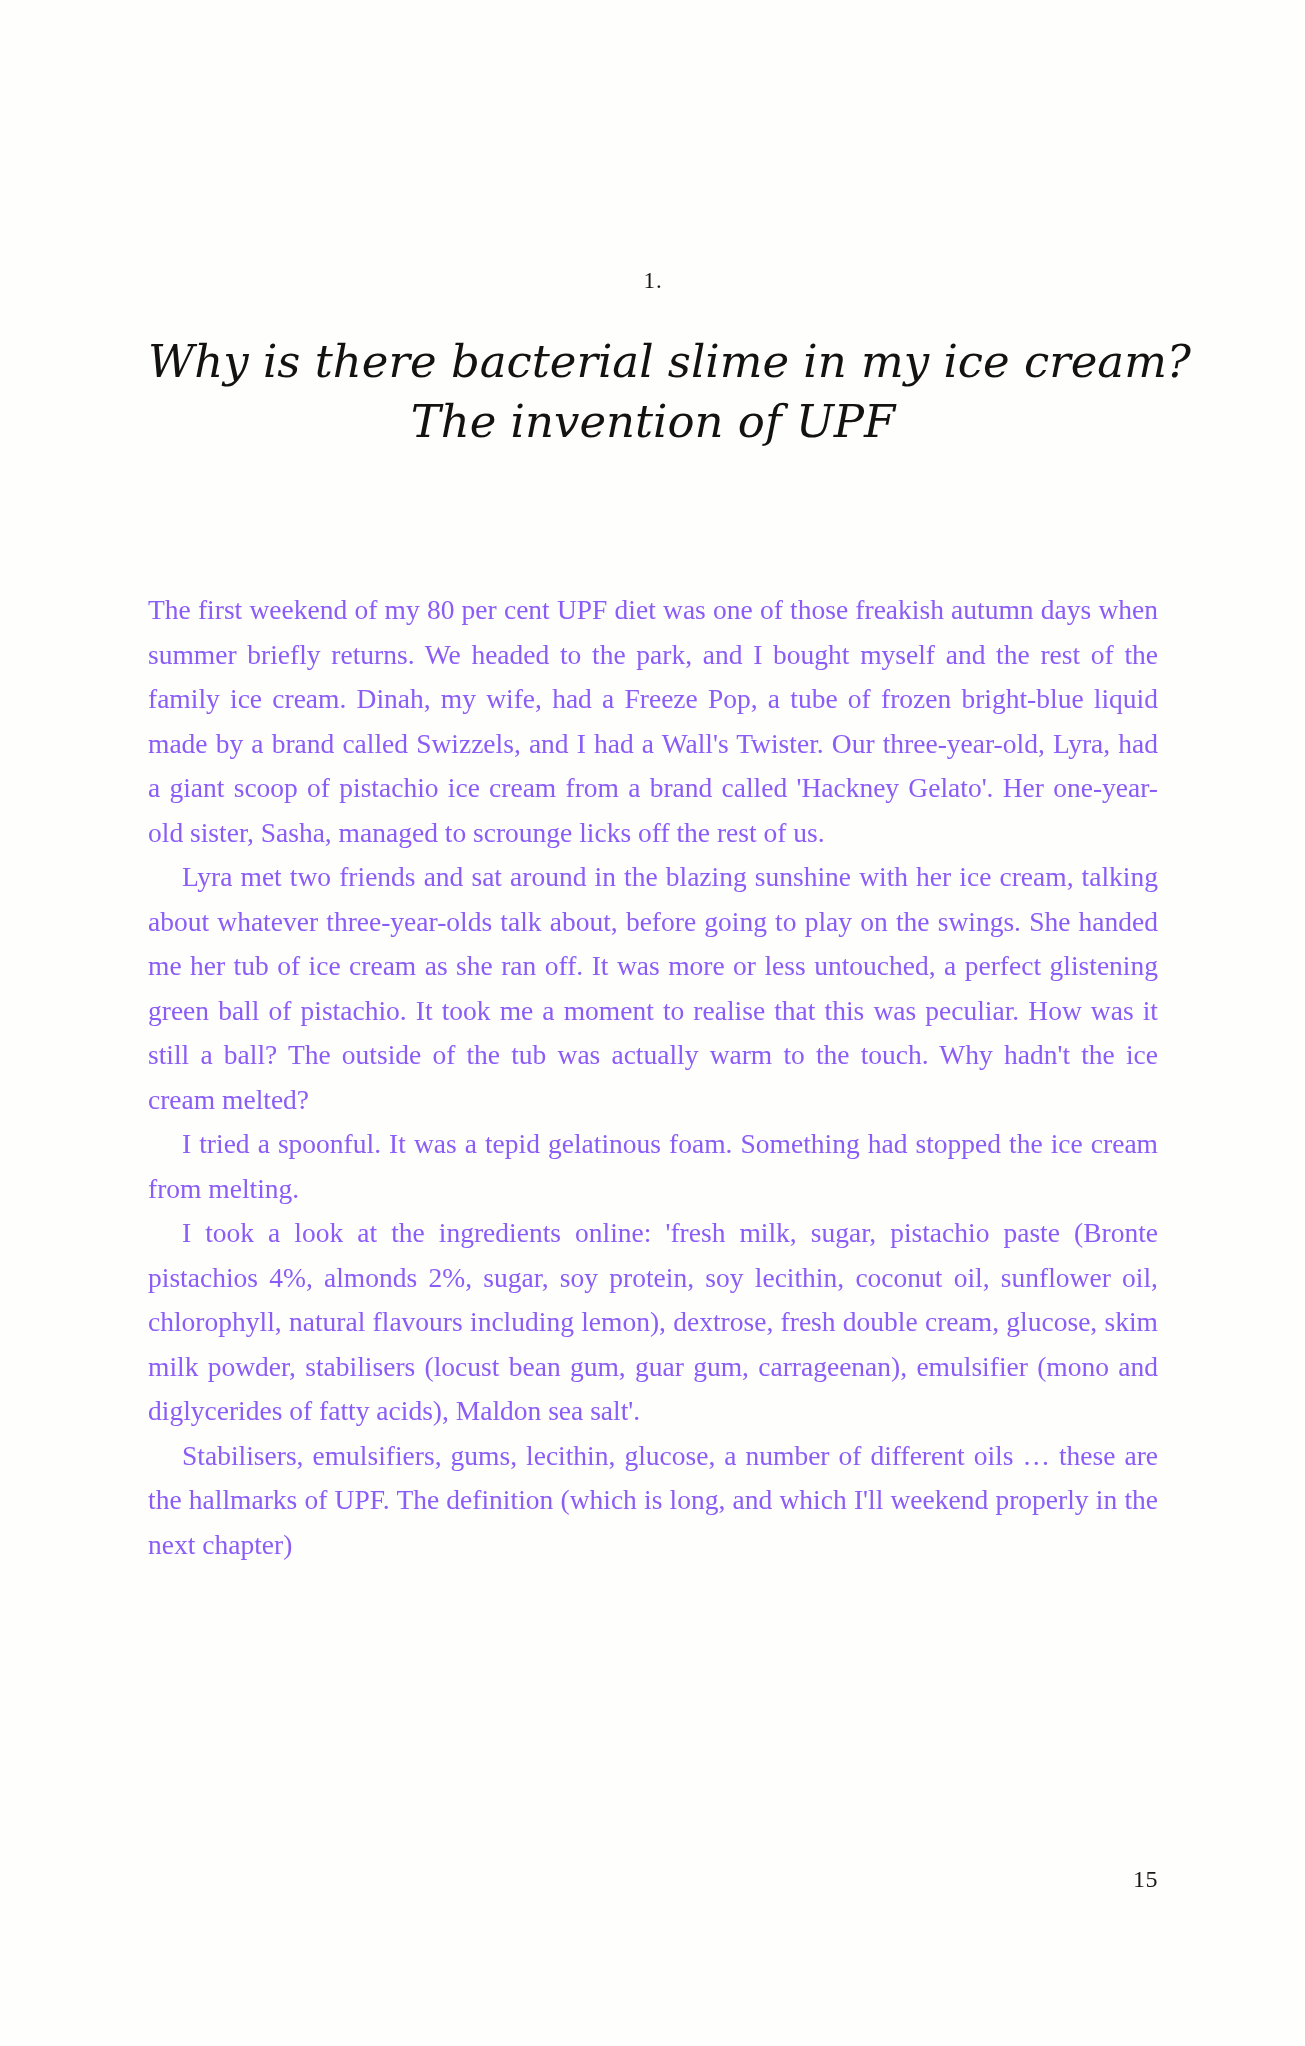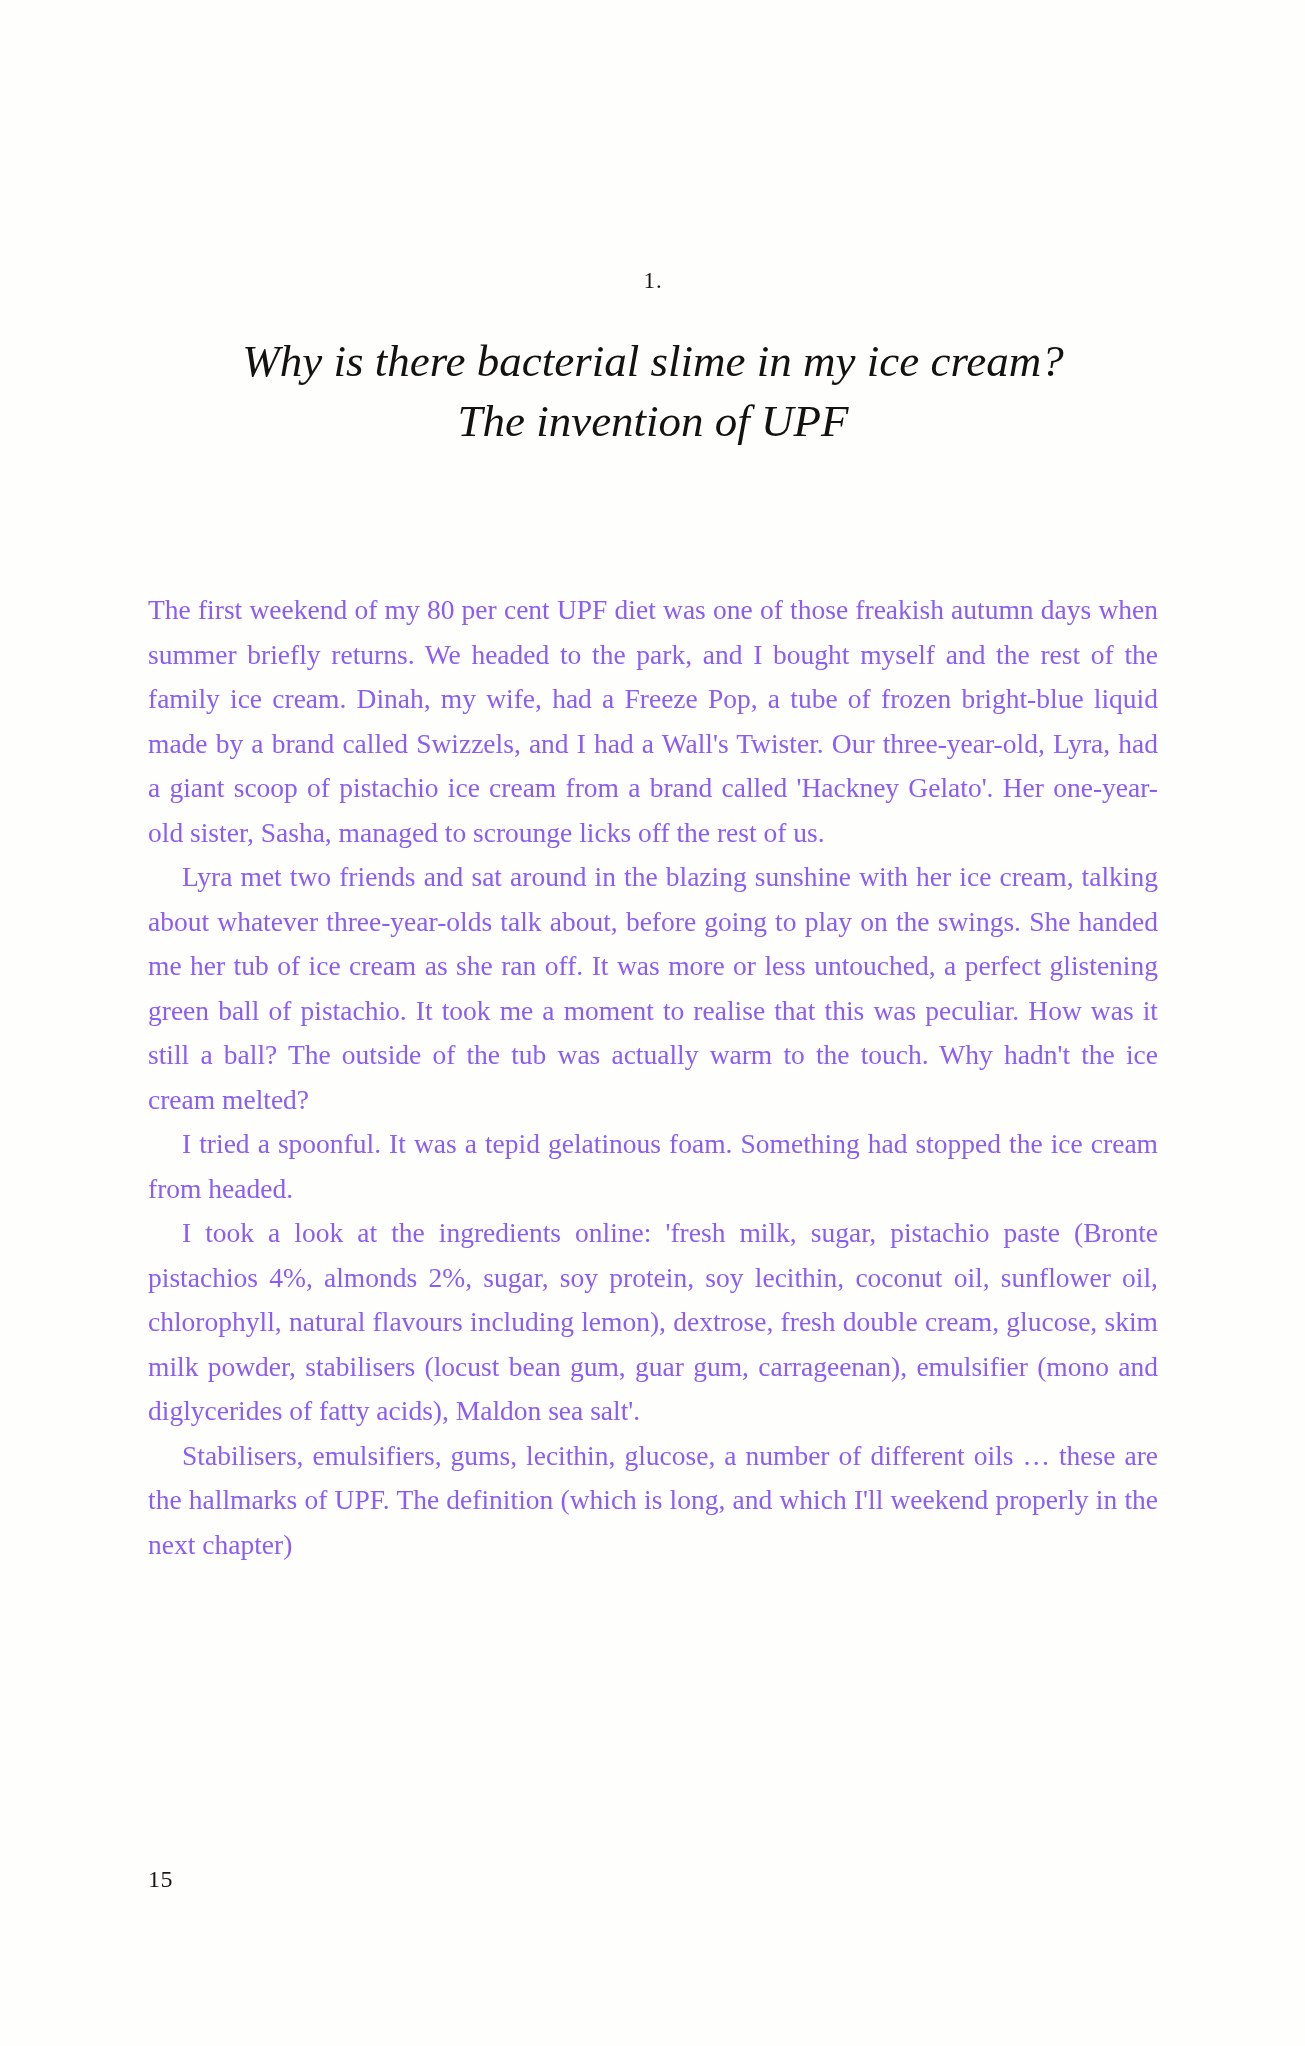"Why is there bacterial slime" .chapter-title .t-line { font-family: Liberation Serif, serif -> none }
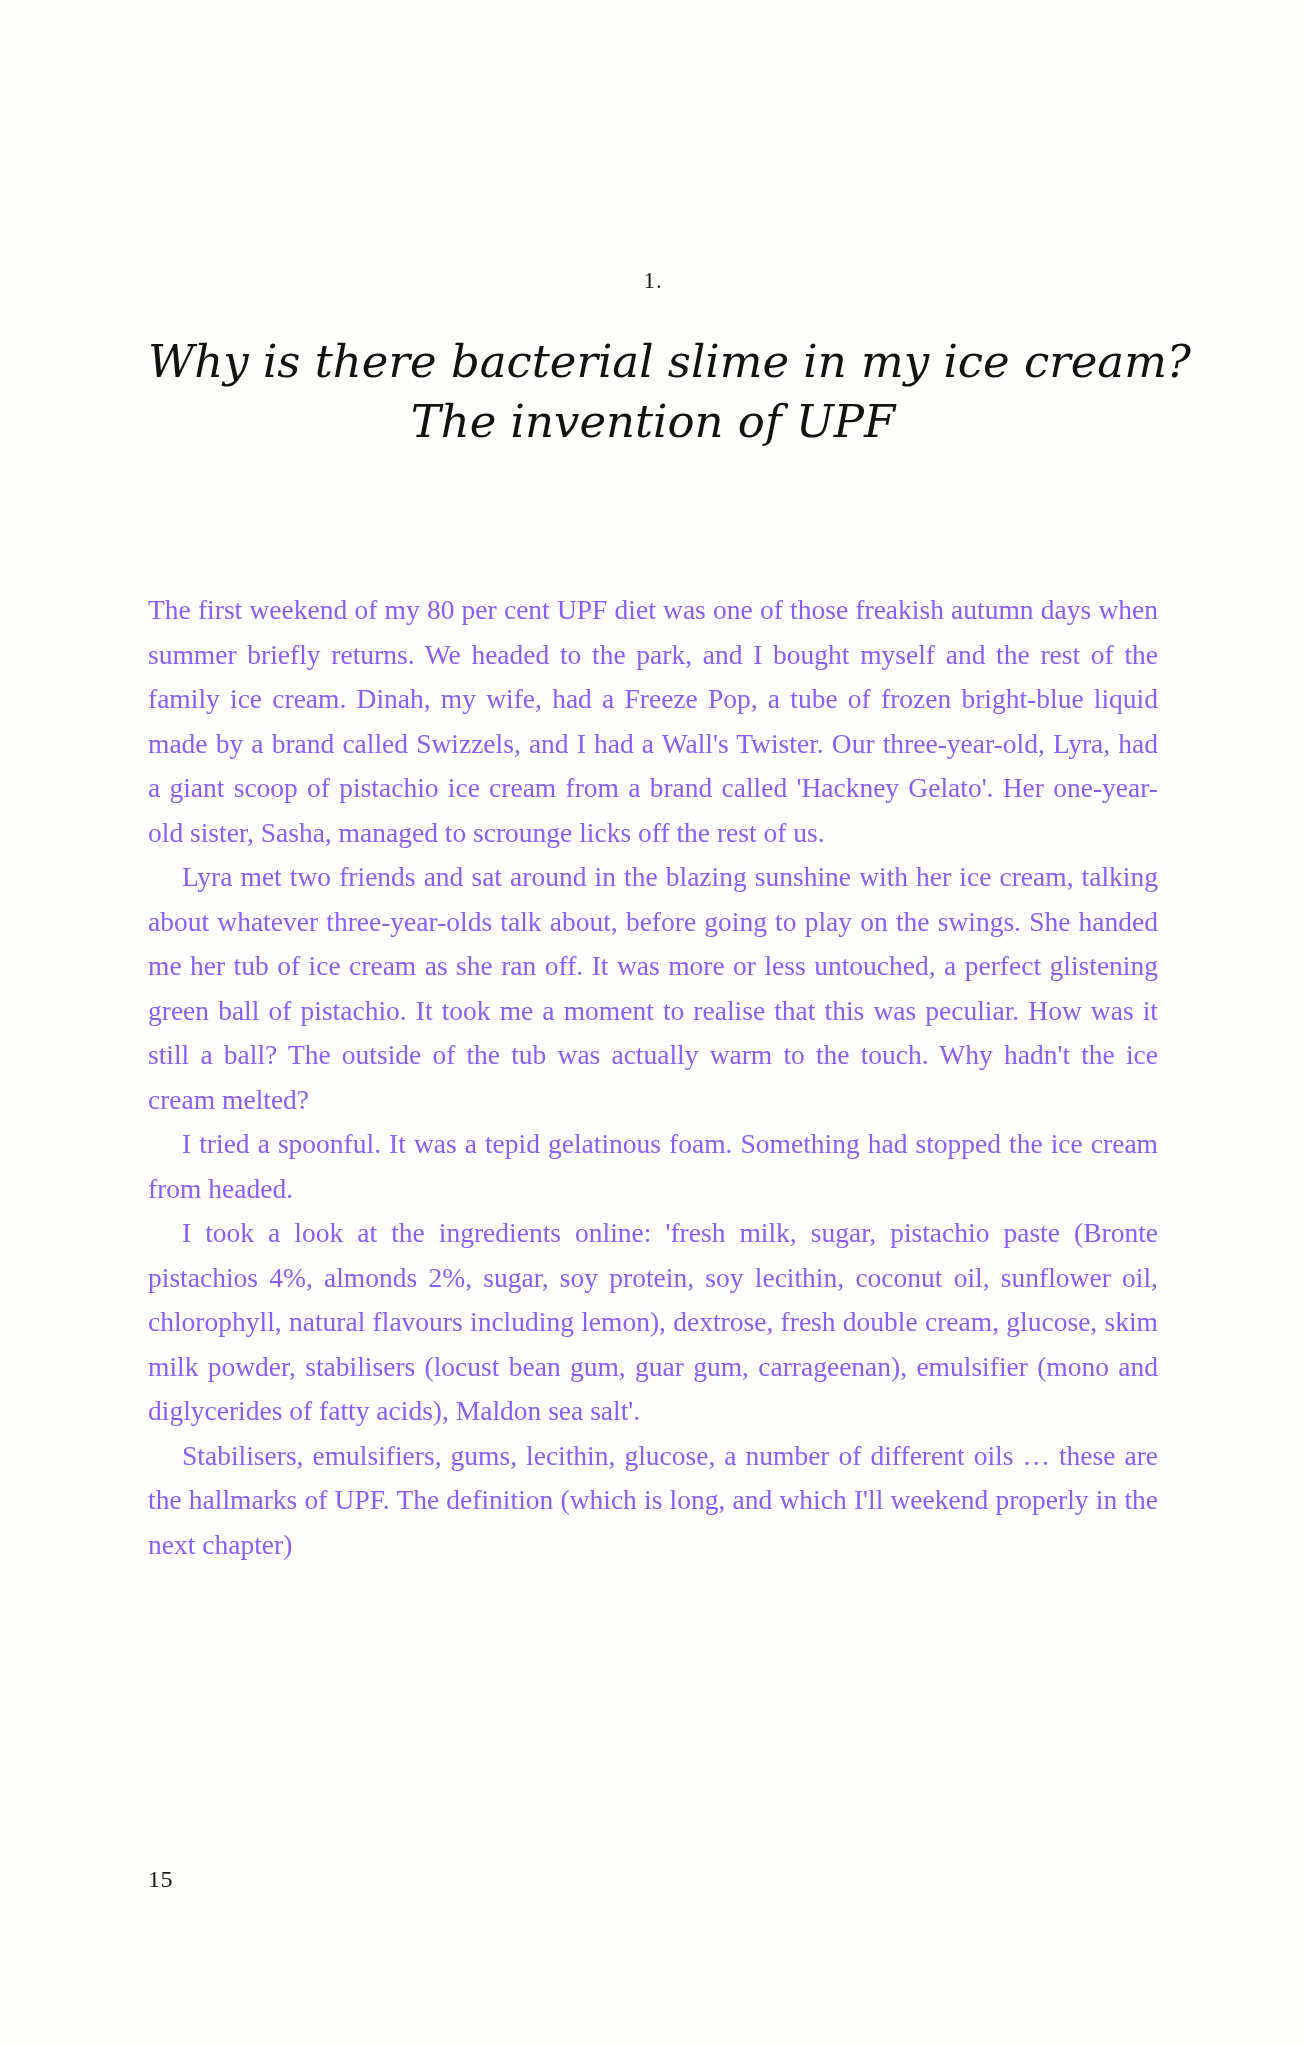"I tried a spoonful. It" p.indent { text: headed -> melting }
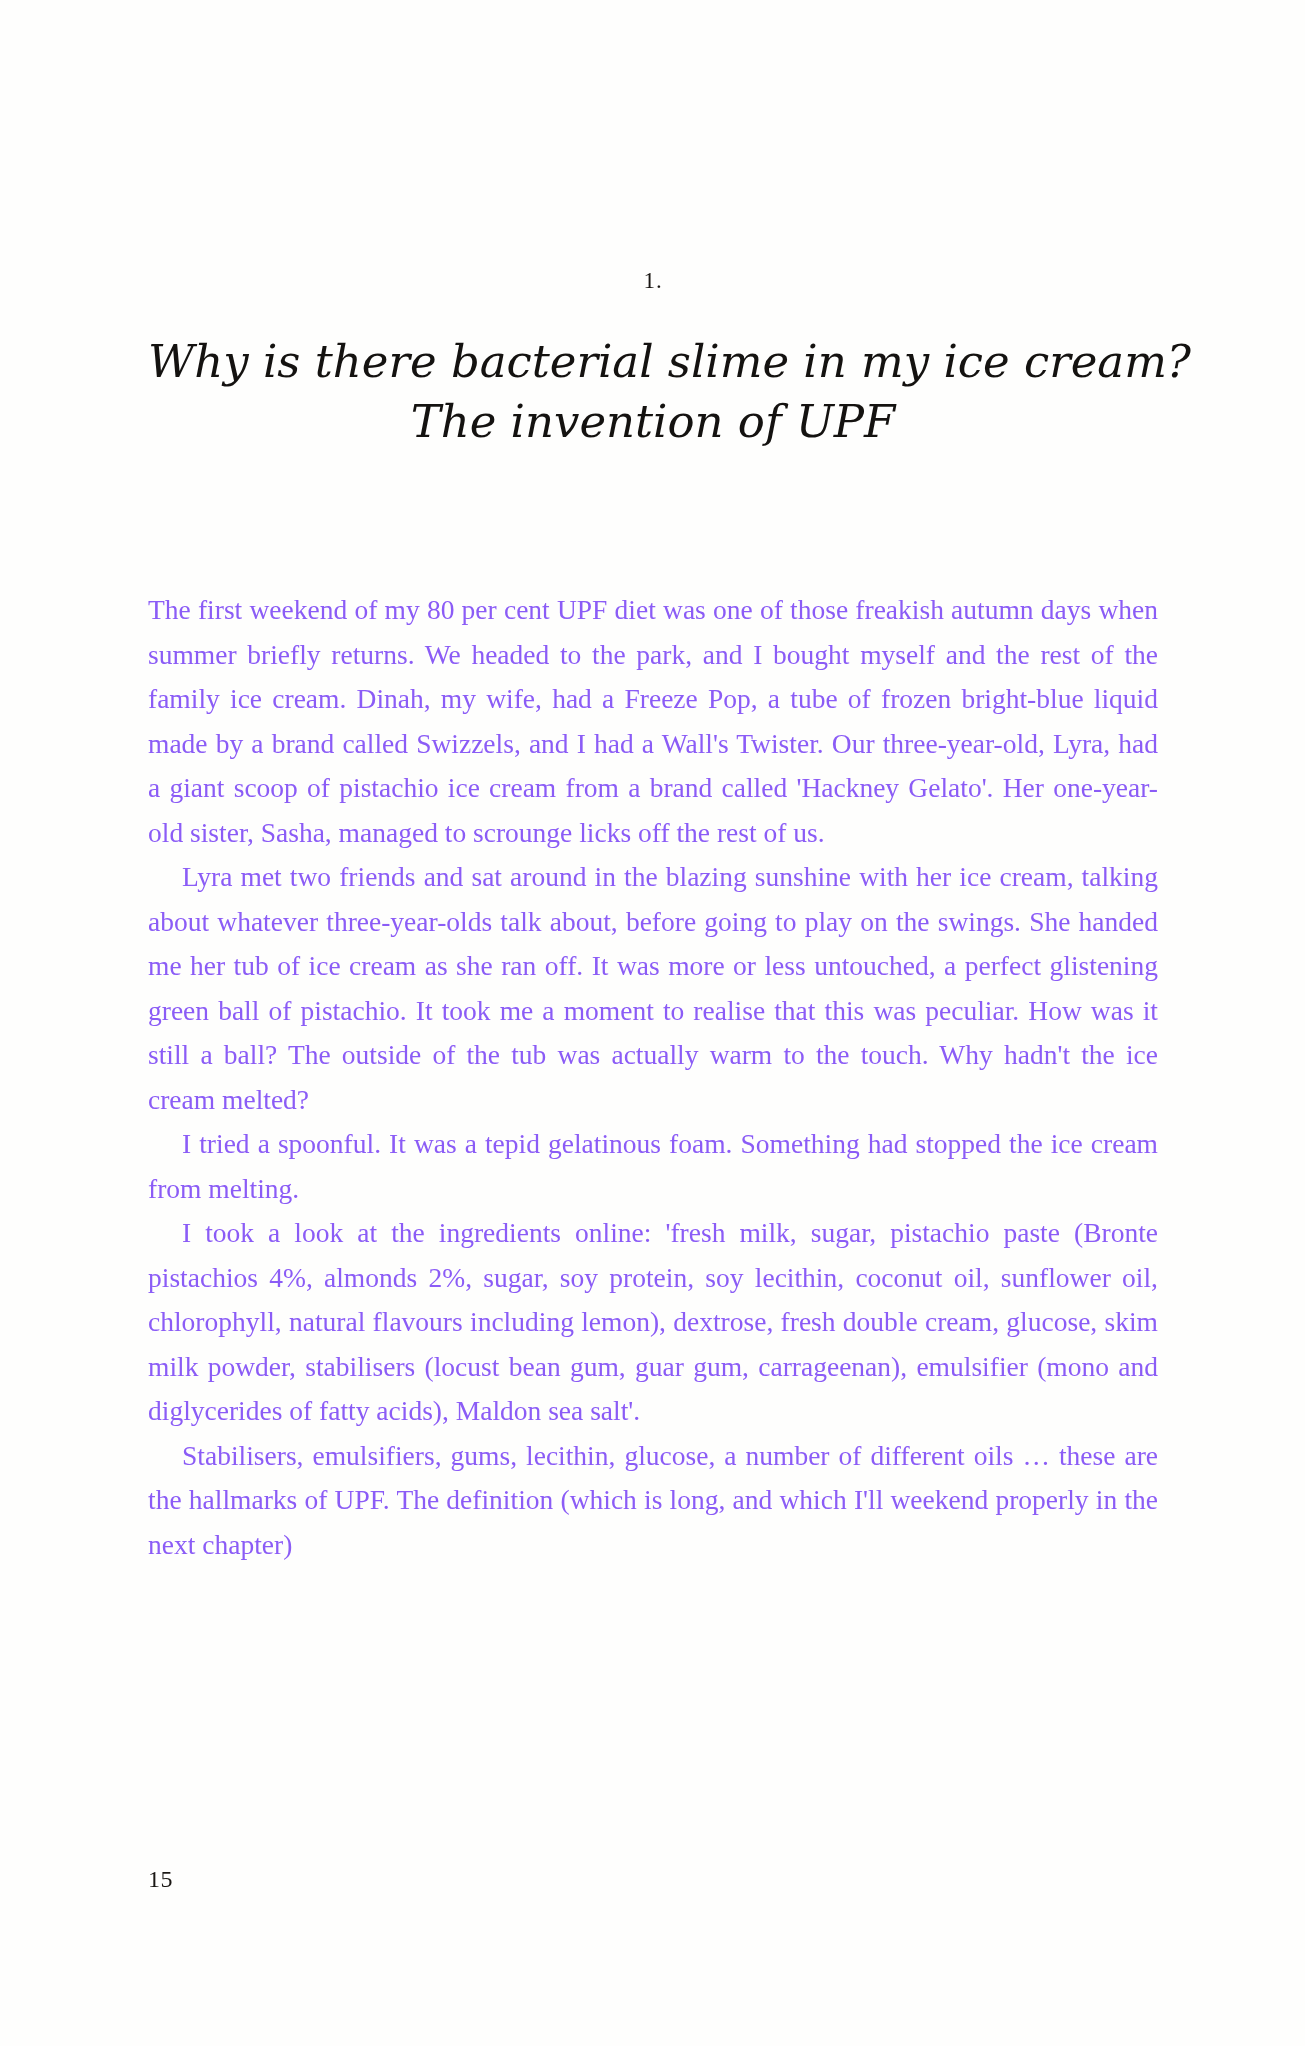"15" .page-number { text-align: left -> right }
